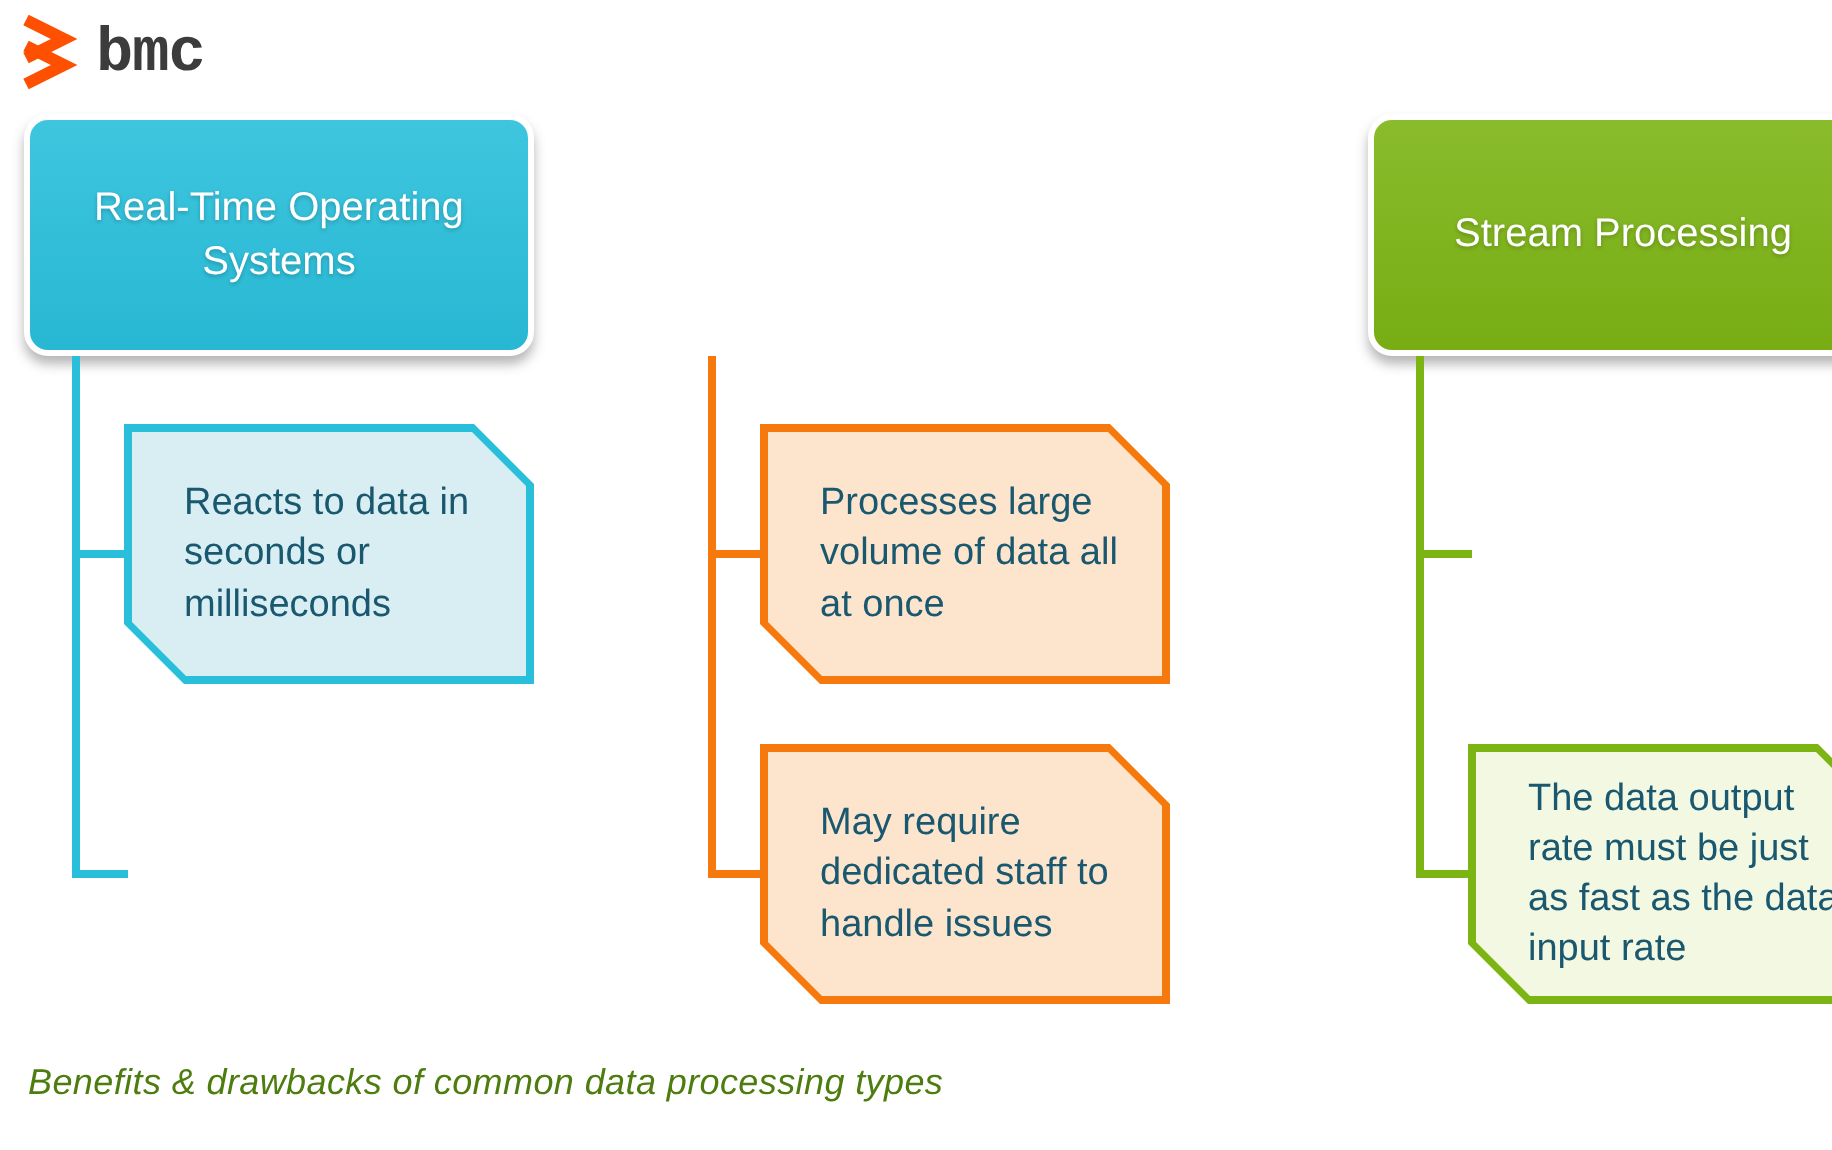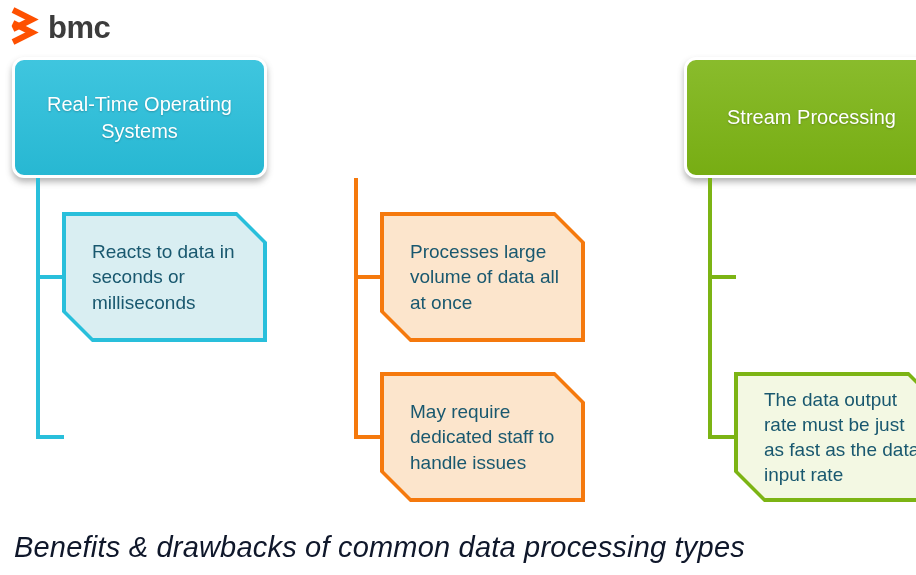"bmc" .logo { font-family: none -> Liberation Mono, monospace }
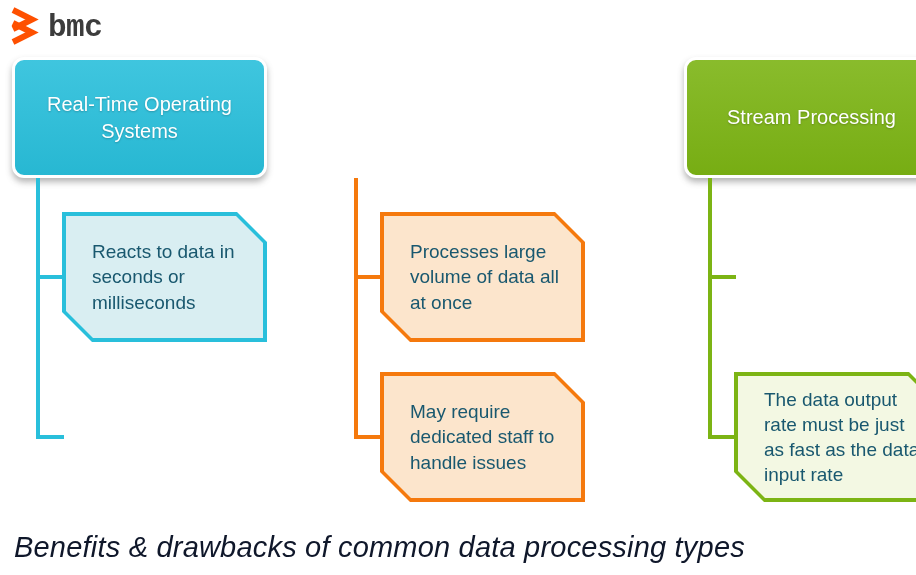"Benefits & drawbacks of common" .caption { color: #0f172a -> #4d7c0f; font-size: 29px -> 18px }
